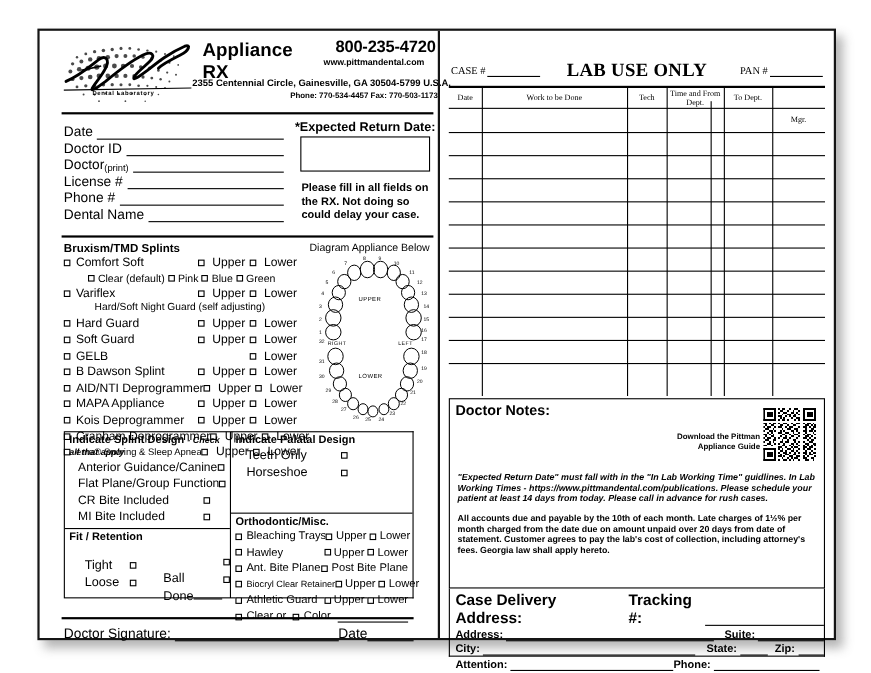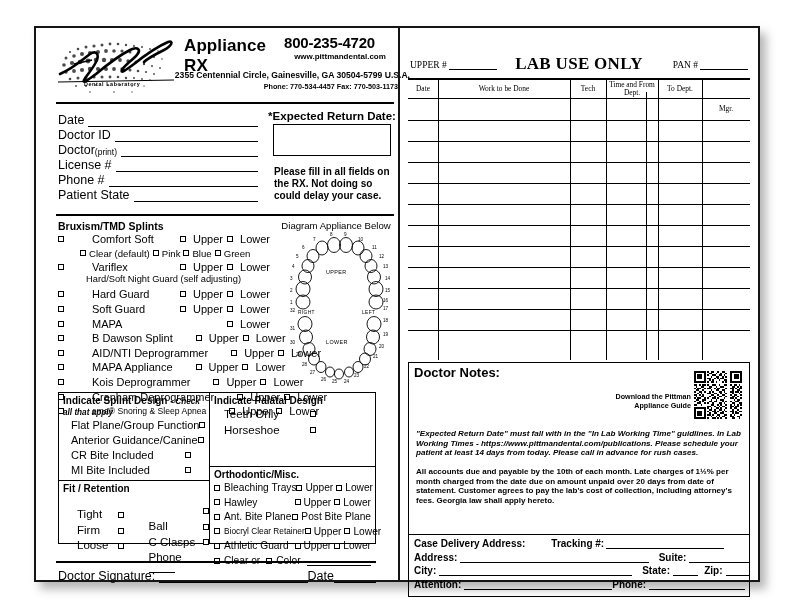"800-235-4720" .phone { text-align: left -> right }
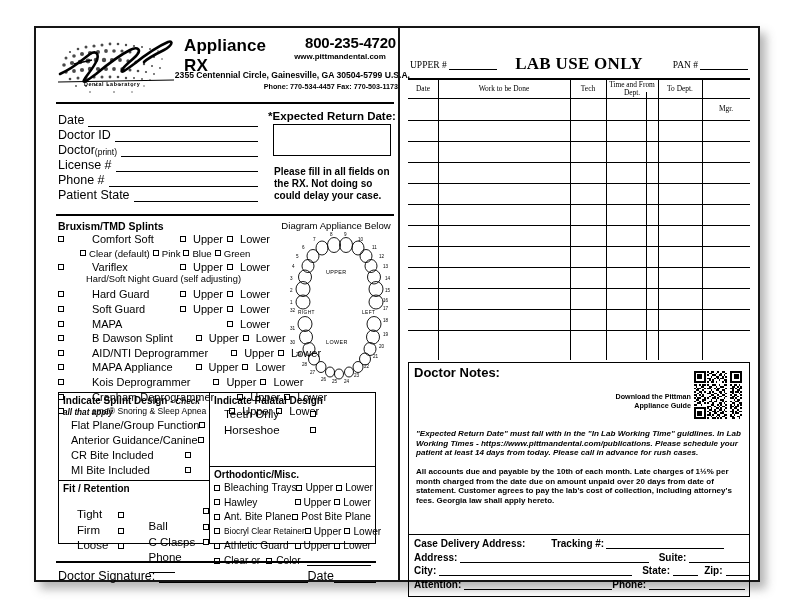"UPPER #" span { text: UPPER -> CASE }
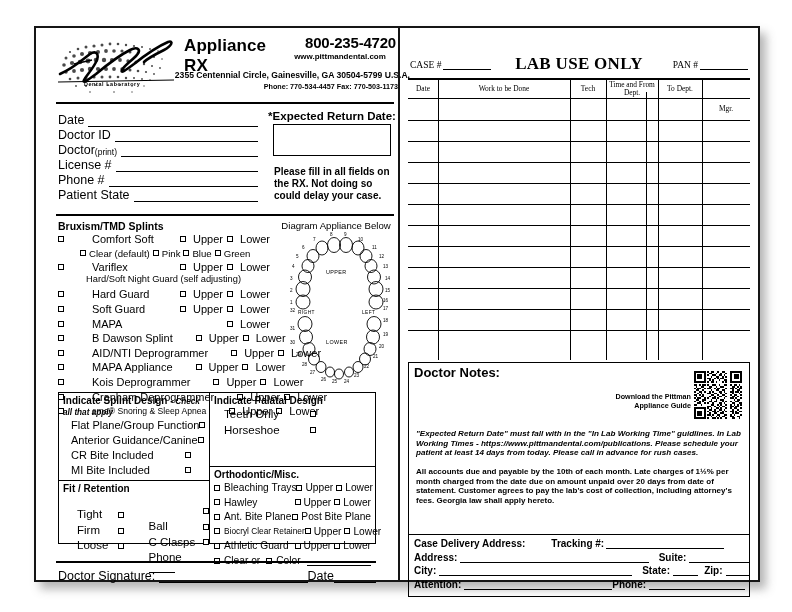"Patient State" span.lbl { text: Patient State -> Dental Name }
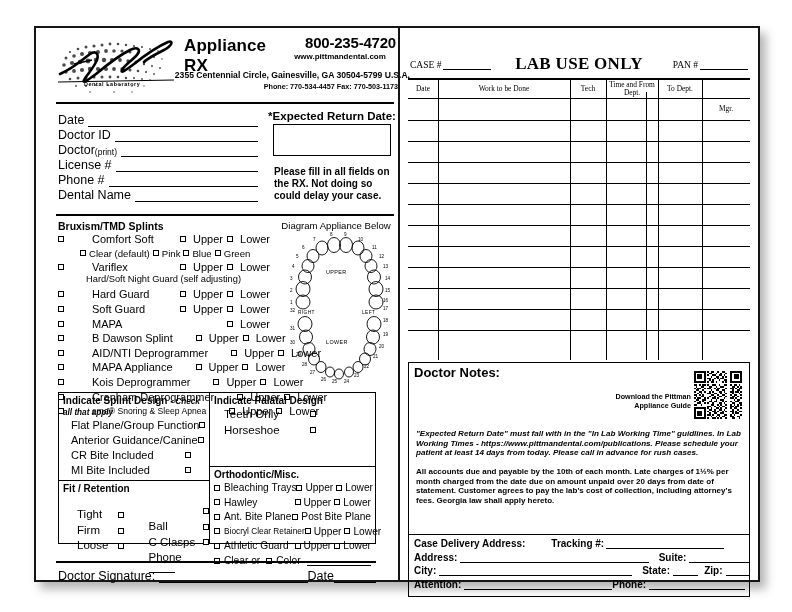"Comfort Soft" .crow { gap: 23px -> none }
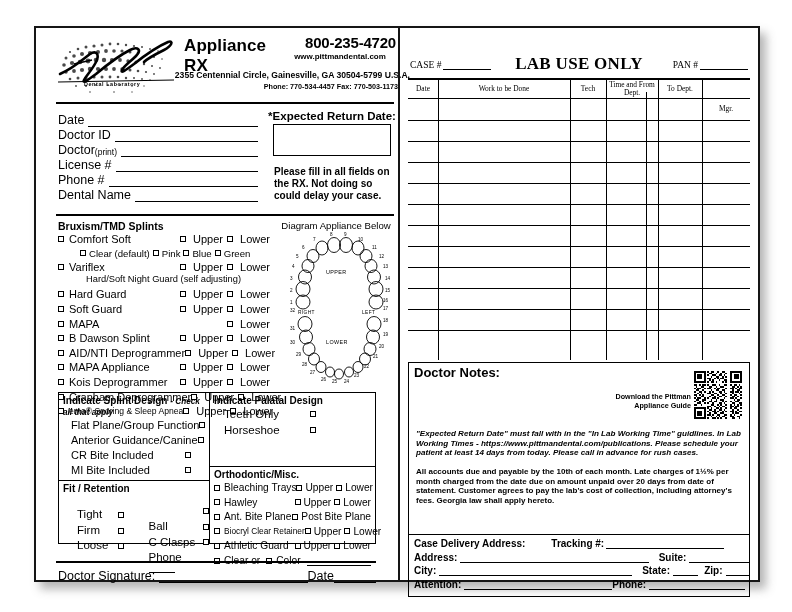"MAPA" span.nm { text: MAPA -> GELB }
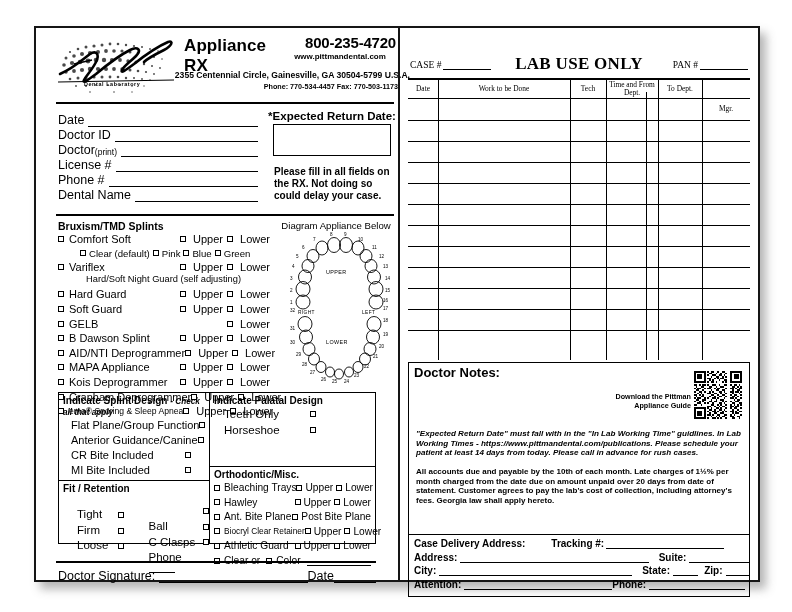"Flat Plane/Group Function" div.drow { order: before "Anterior Guidance/Canine" -> after "Anterior Guidance/Canine" }
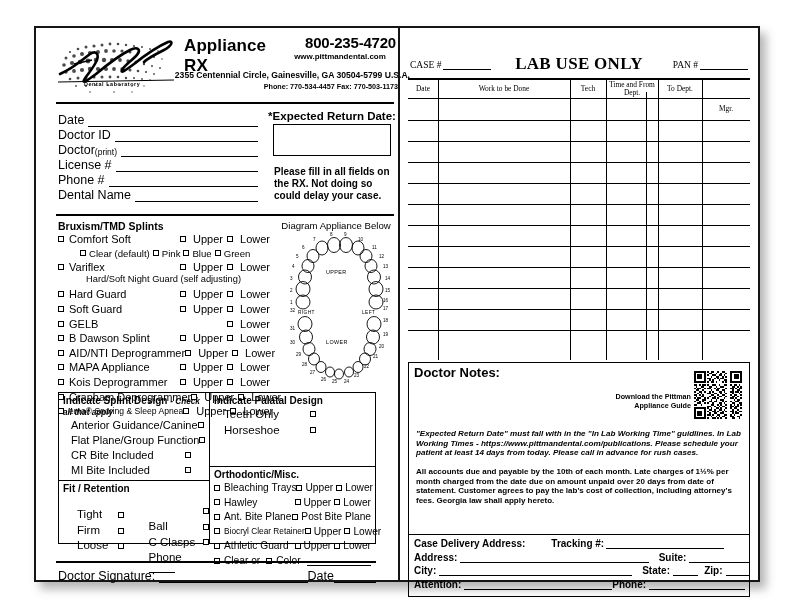"Firm" div.fitrow { html: <div> <span>Firm</span> <span><span></span></span> <span>C Clasps</span> <span></span> </div> -> none }
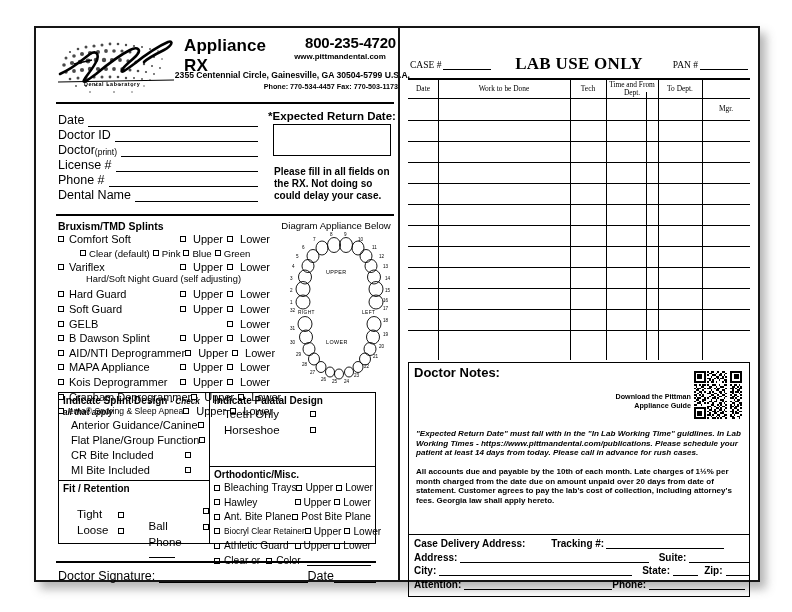"Phone" span { text: Phone -> Done }
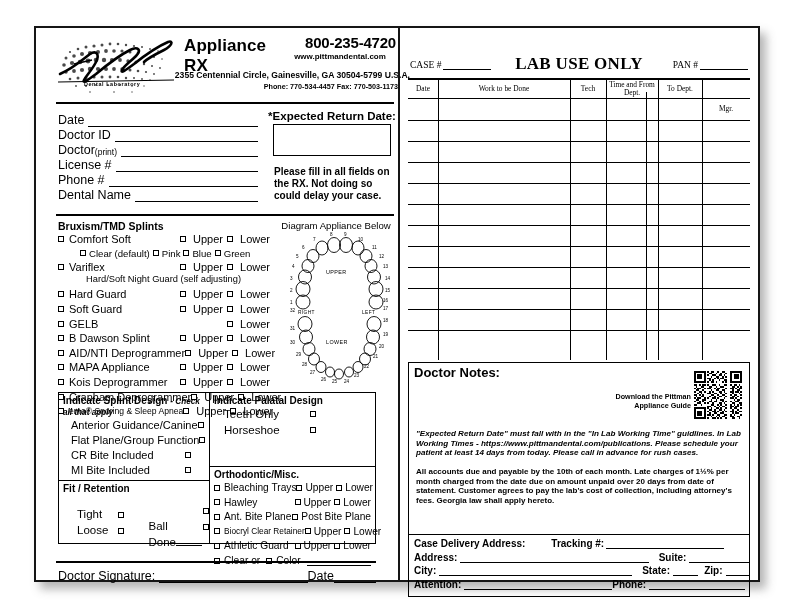"Case Delivery Address:" .deliv-hd { font-size: 10px -> 14px }
